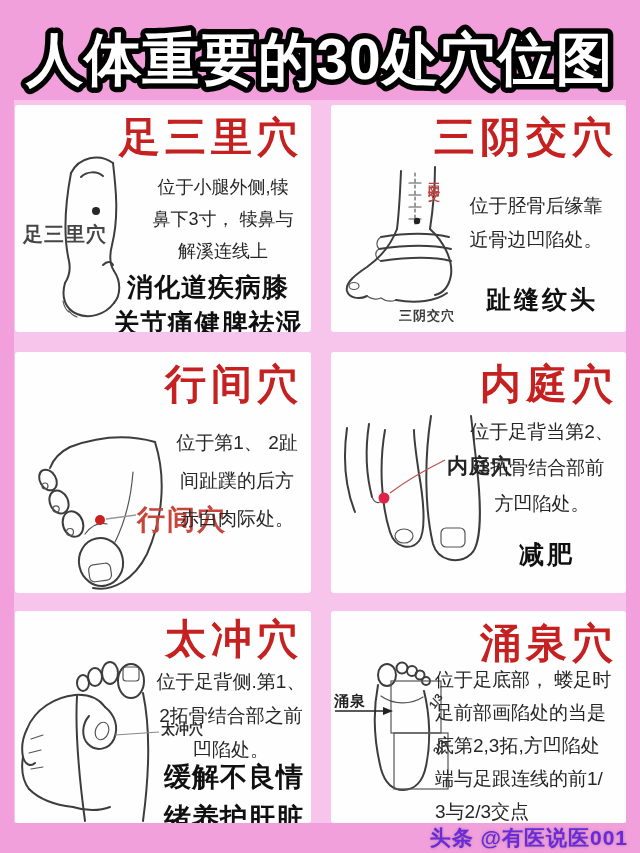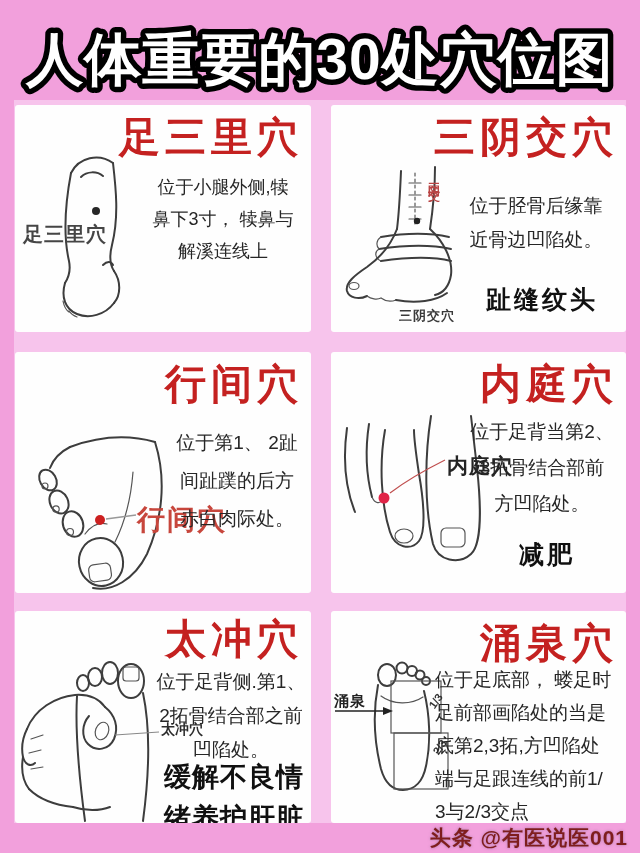"消化道疾病膝" p.benefit { html: none -> <p>消化道疾病膝 关节痛健脾祛湿</p> }
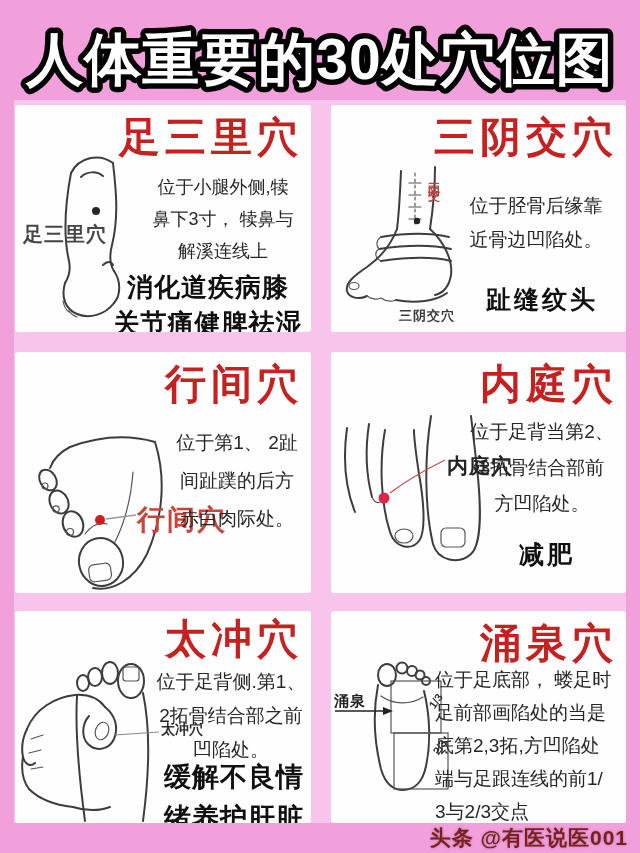"头条 @有医说医001" .watermark { color: #7f1d1d -> #6d28d9 }
